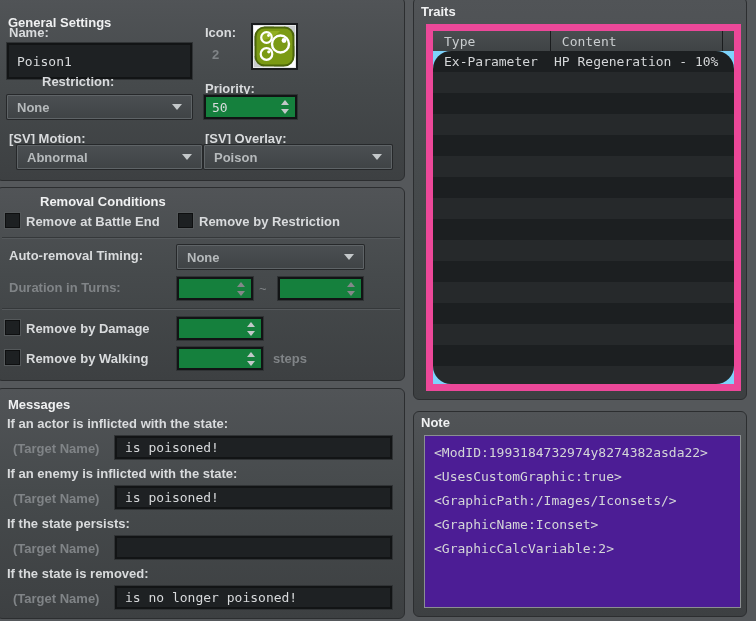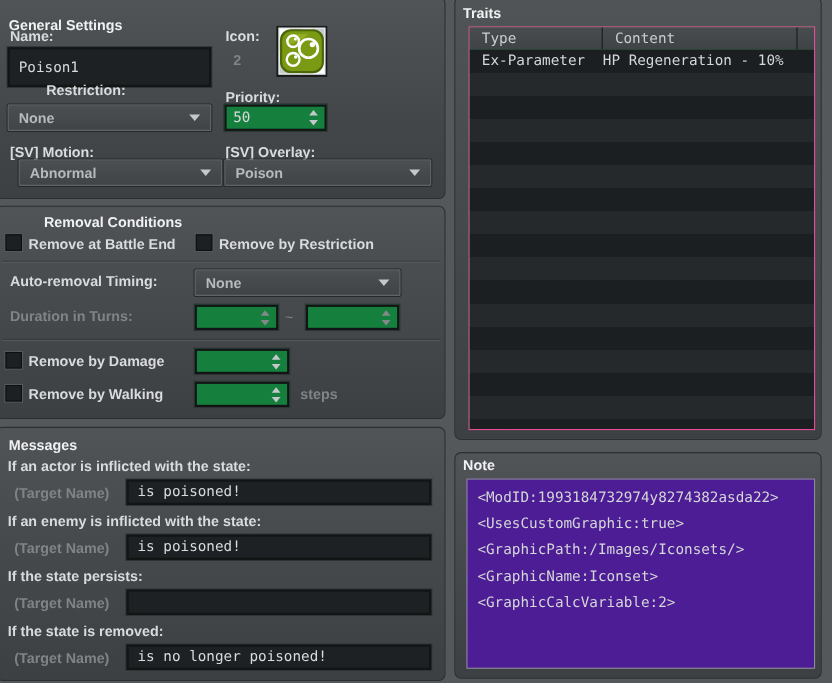"Type" .ttable { background: #15803d -> #7dd3fc; border: 1px solid #ec4899 -> 7px solid #ec4899 }
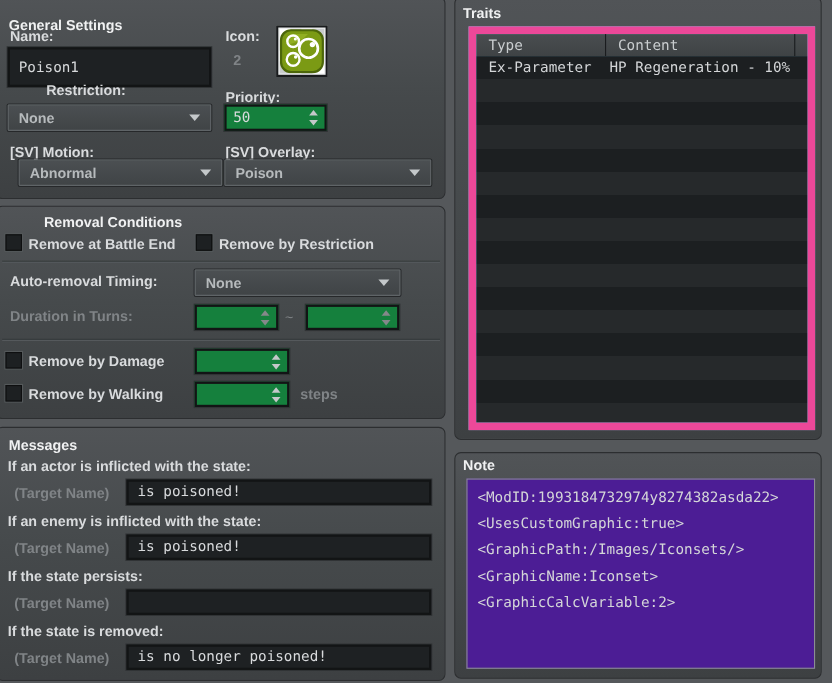"Ex-Parameter" .tbody { border-radius: none -> 18px }
